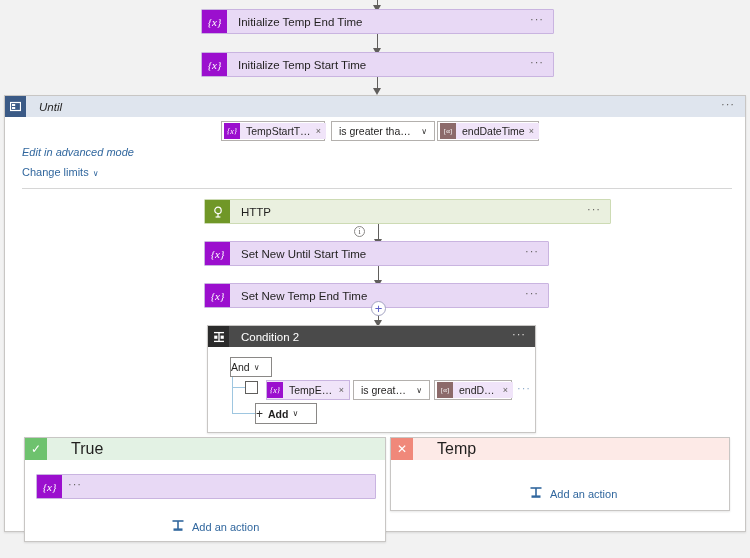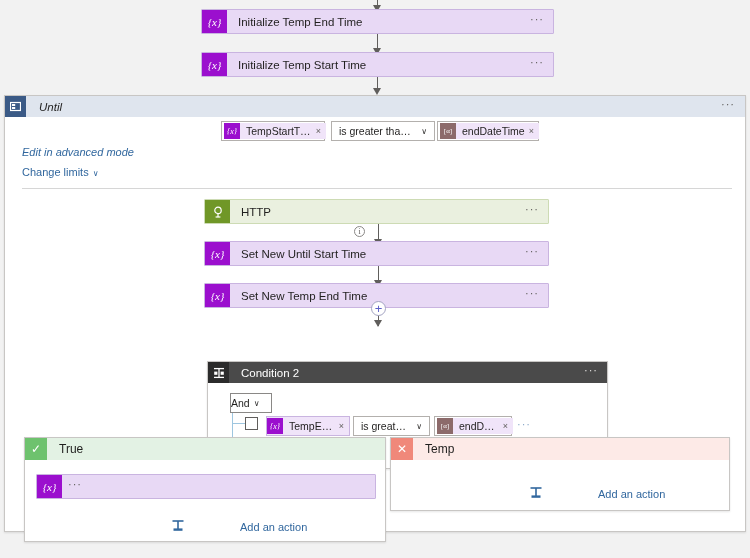"HTTP" div.card { width: 345px -> 407px }
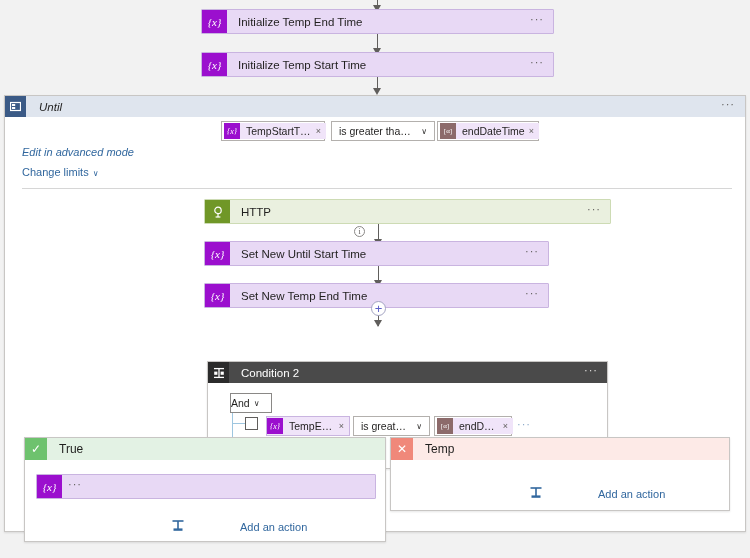"Condition 2" #cond-card { margin-top: 36px -> none; width: 401px -> 329px }
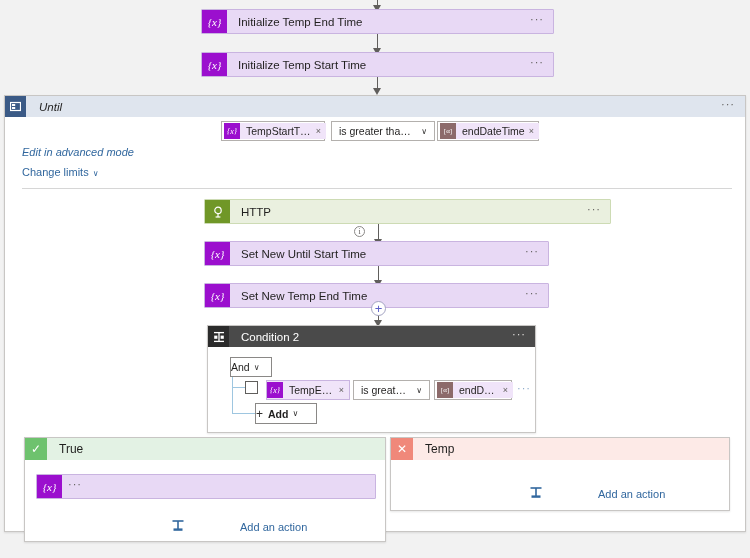"True" .branch-header .hlabel { font-size: 12px -> 16px; padding-left: 12px -> 24px }
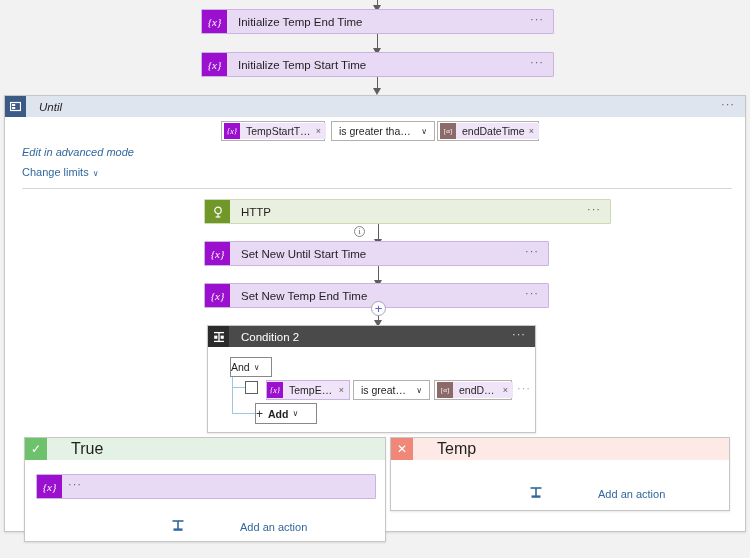"Add an action" .add-action { gap: 48px -> none }
